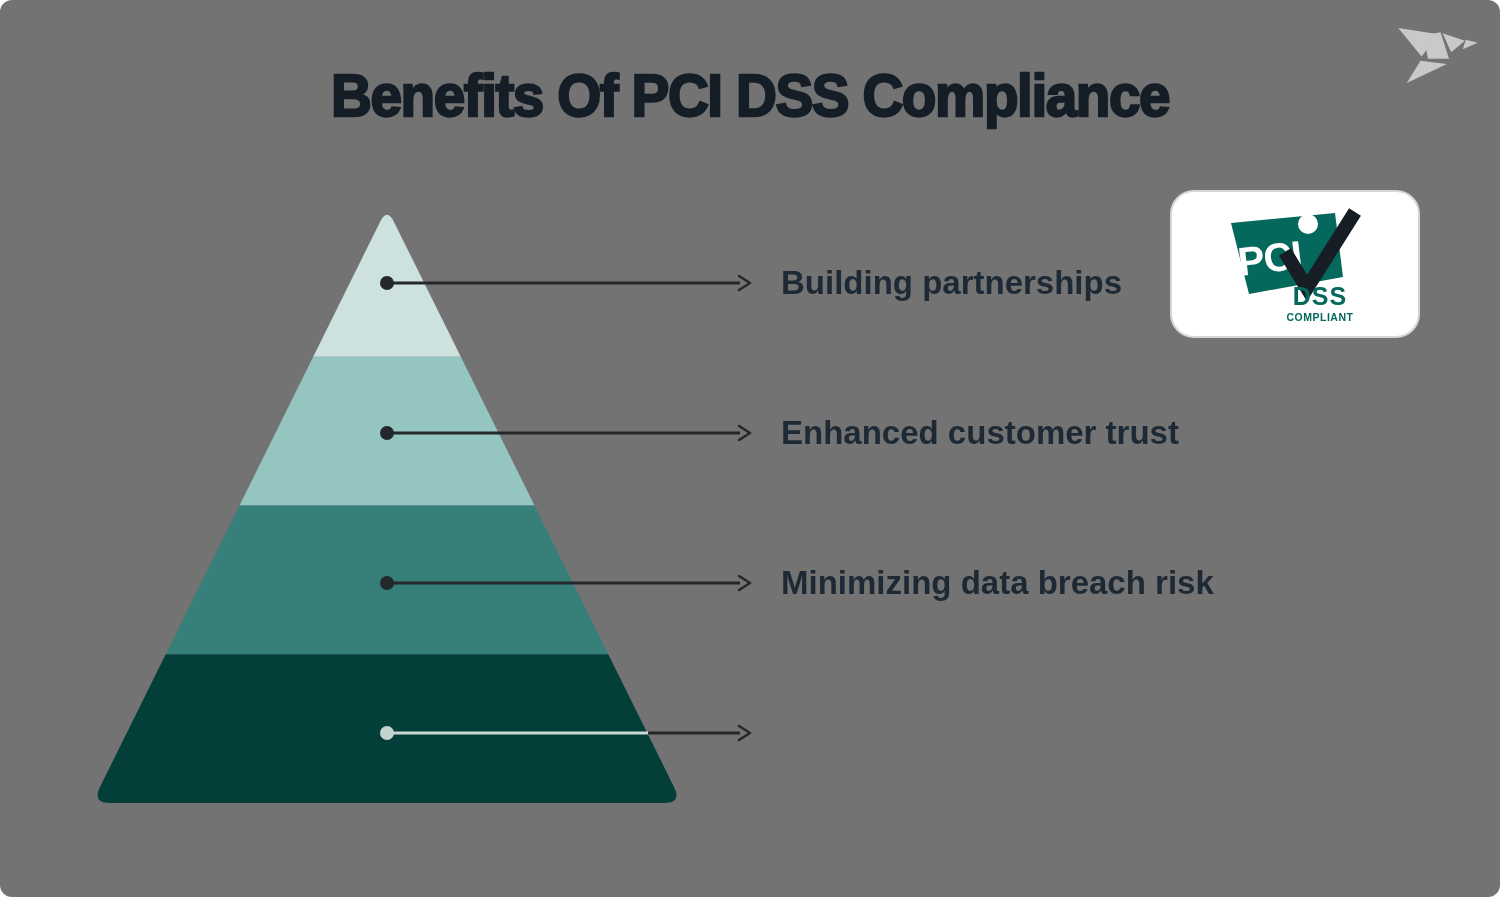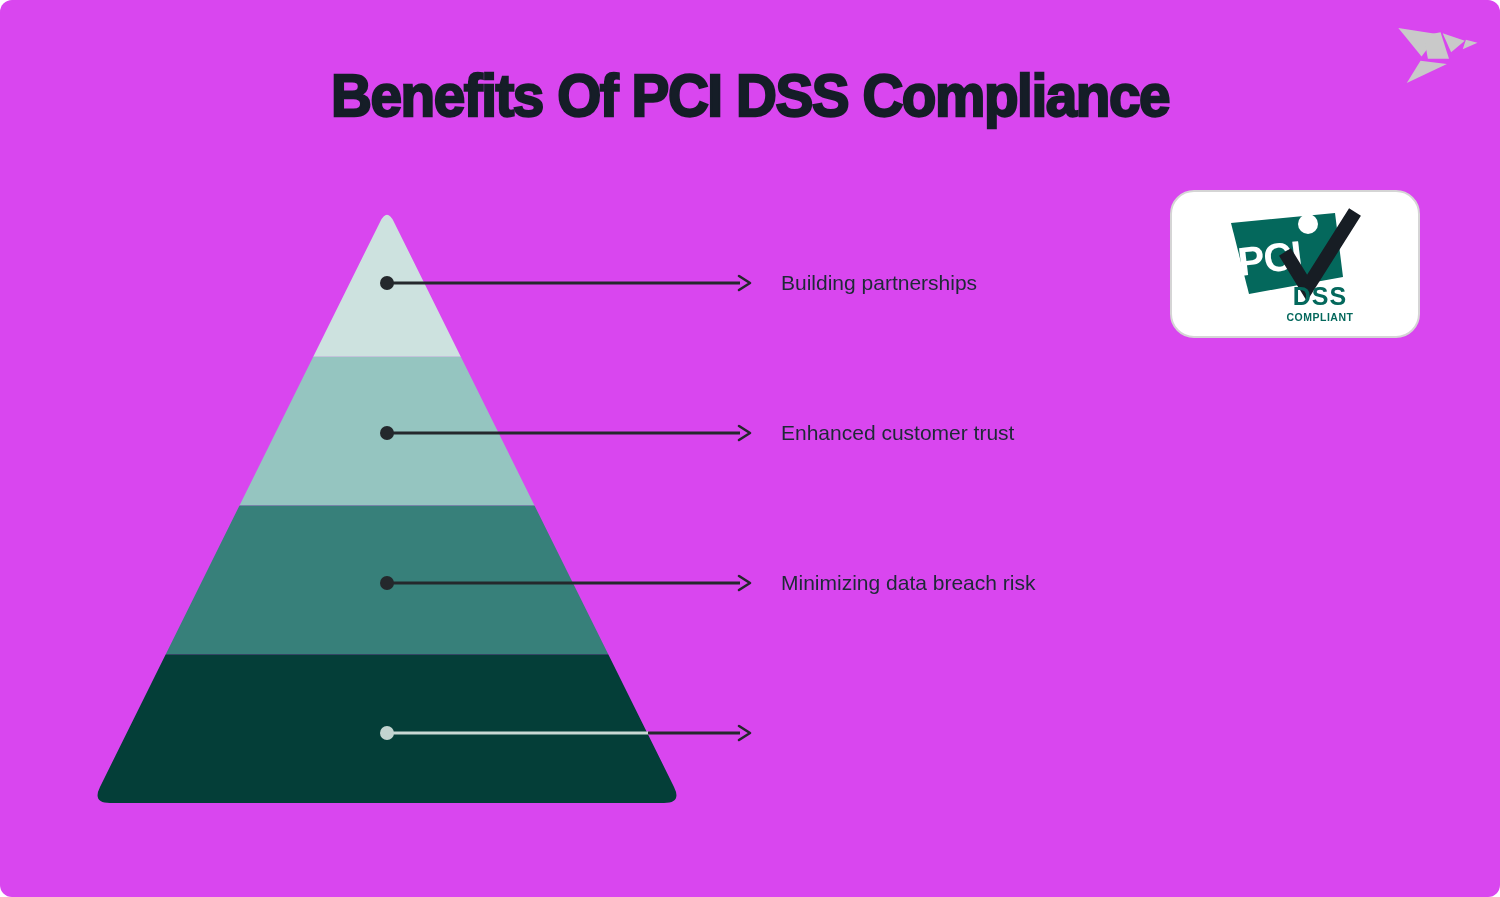"Benefits Of PCI DSS Compliance" .page { background: #d946ef -> #737373 }
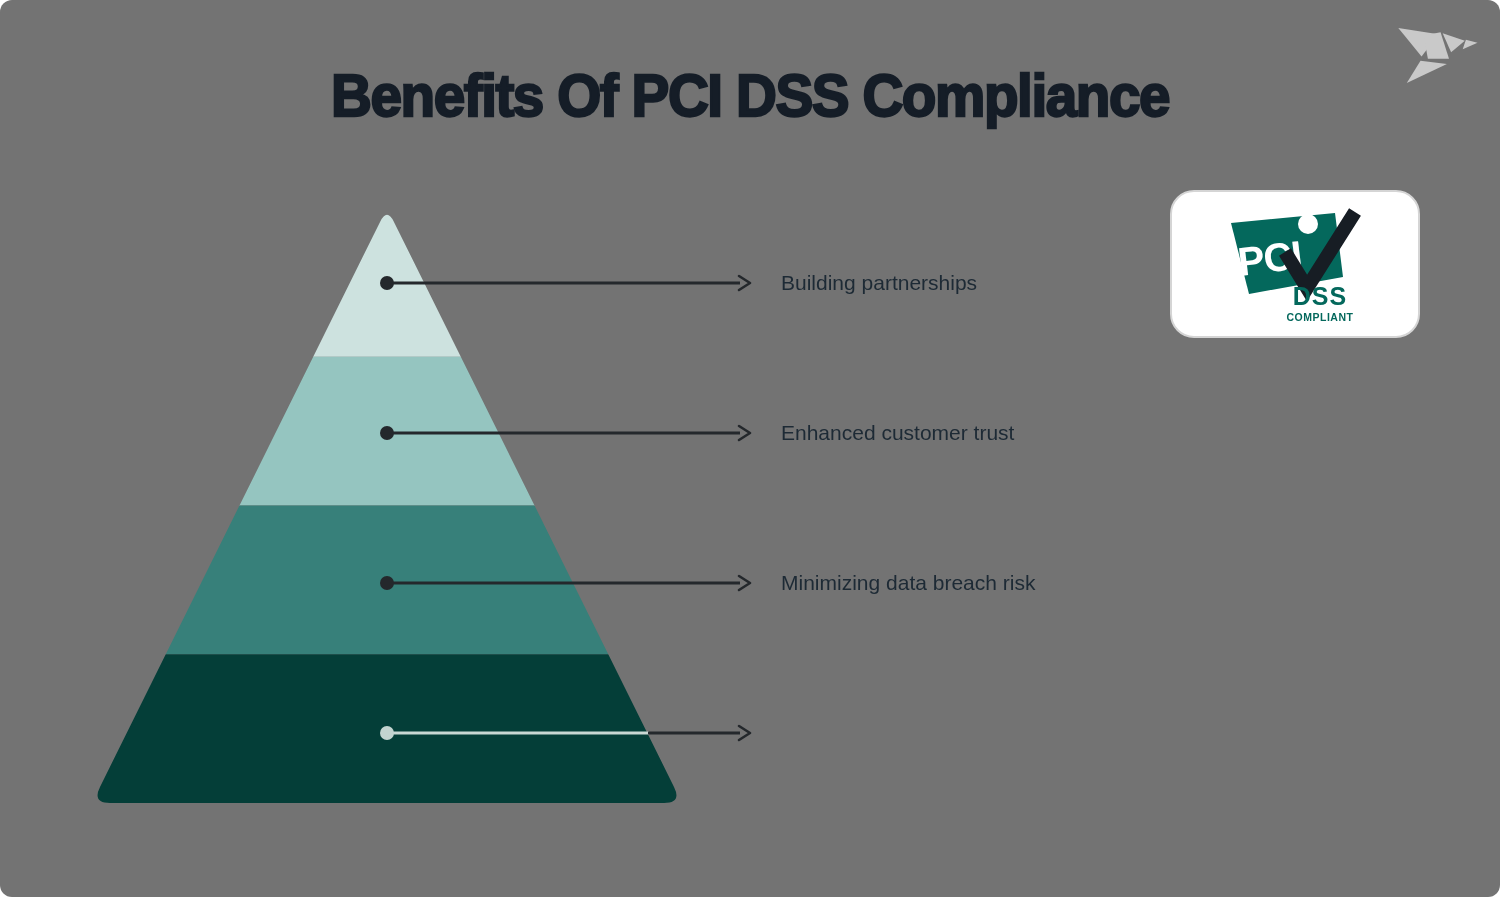"Building partnerships" .benefit-label { font-size: 21px -> 33px; font-weight: none -> bold }
